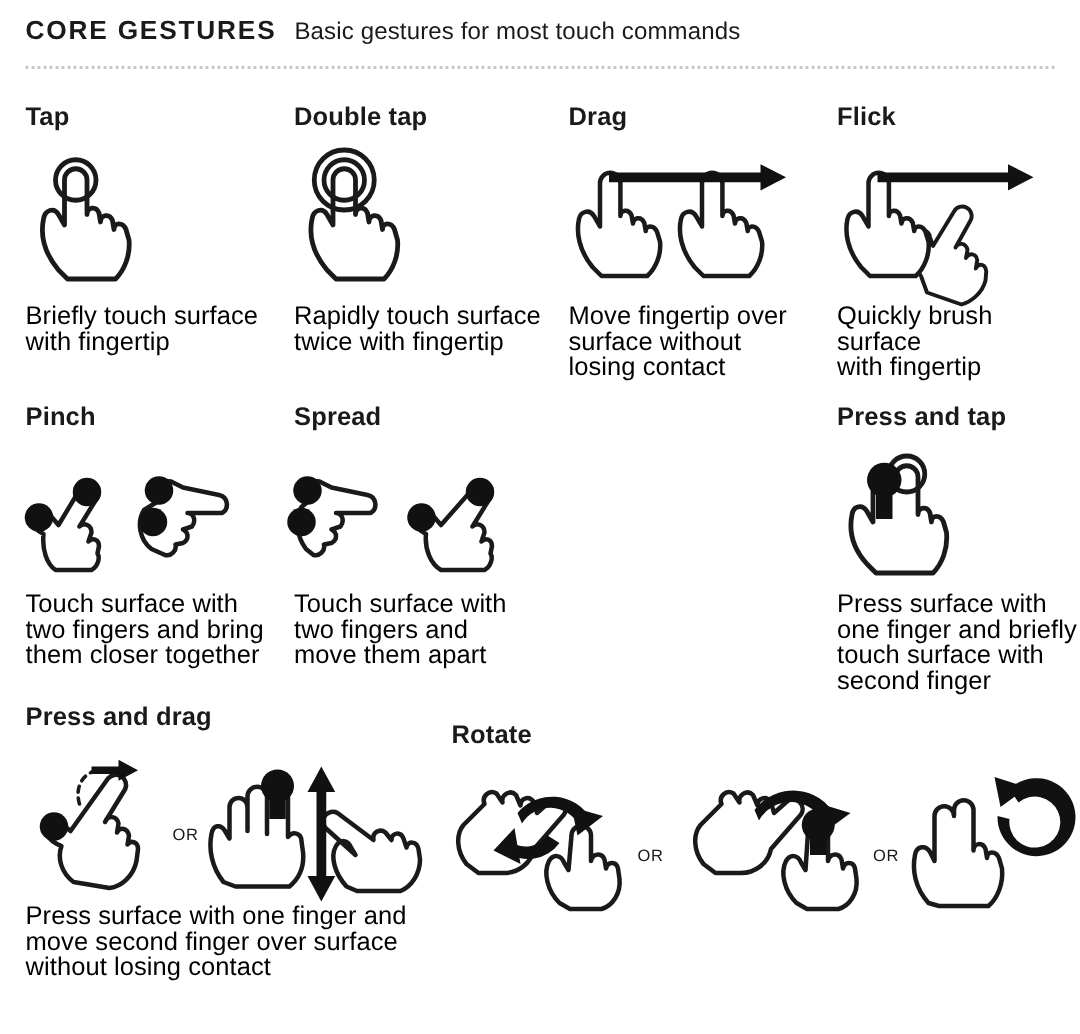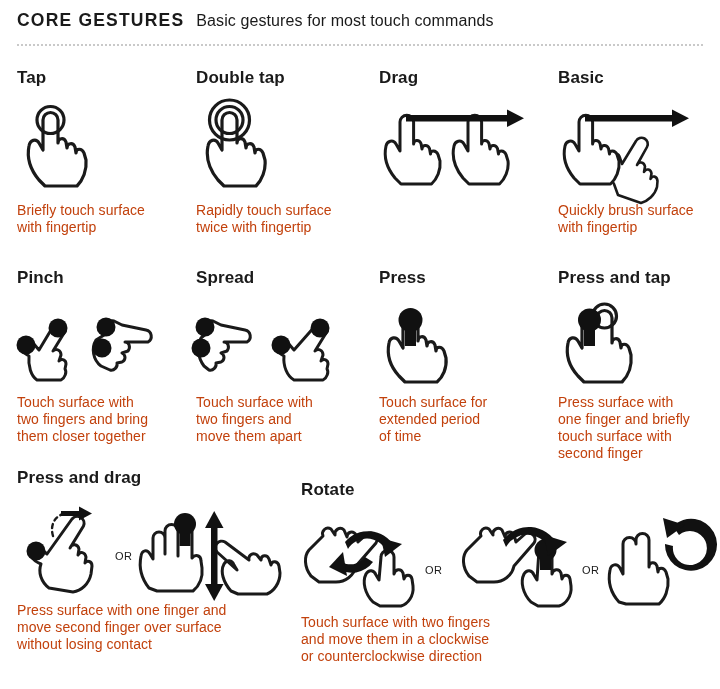"Basic" div.label { text: Basic -> Flick }
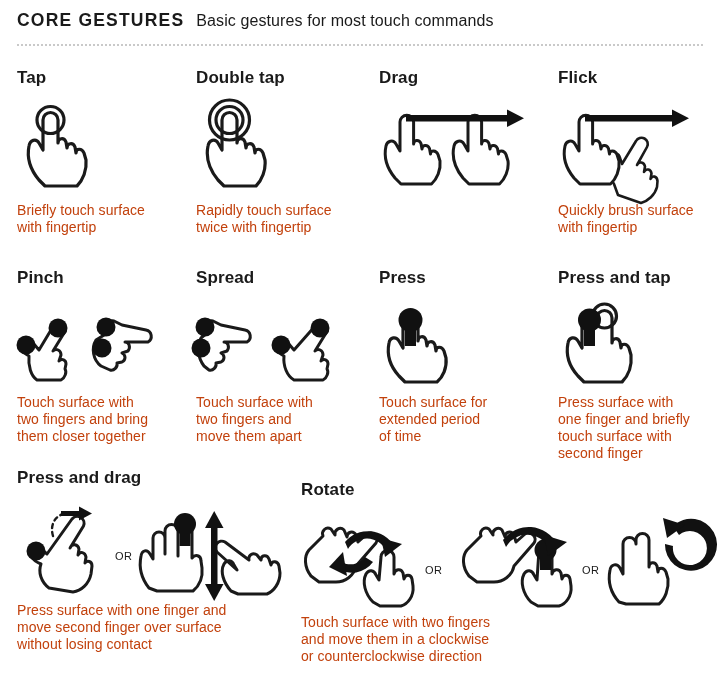"Briefly touch surface" .cell .desc { color: #c2410c -> #000000; font-size: 14px -> 17px }
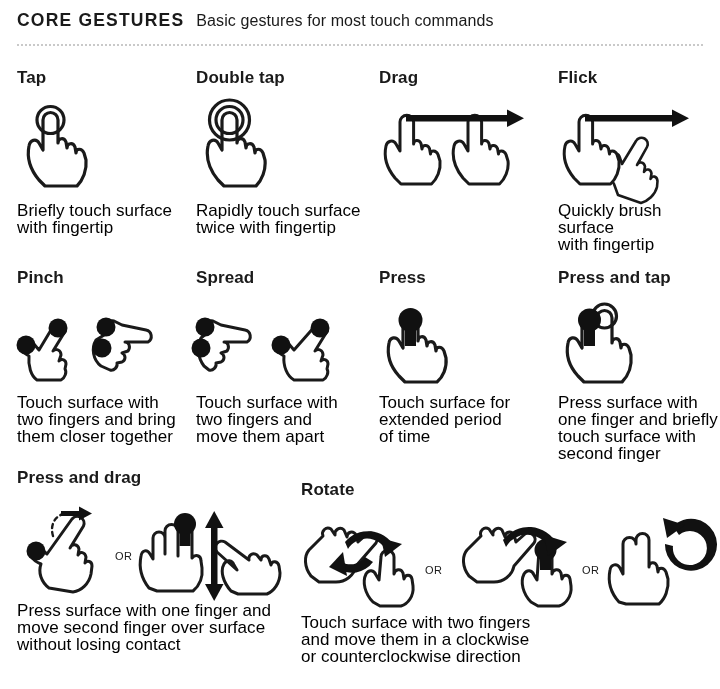"Move fingertip over" div.desc { html: none -> <div>Move fingertip over surface without losing contact</div> }
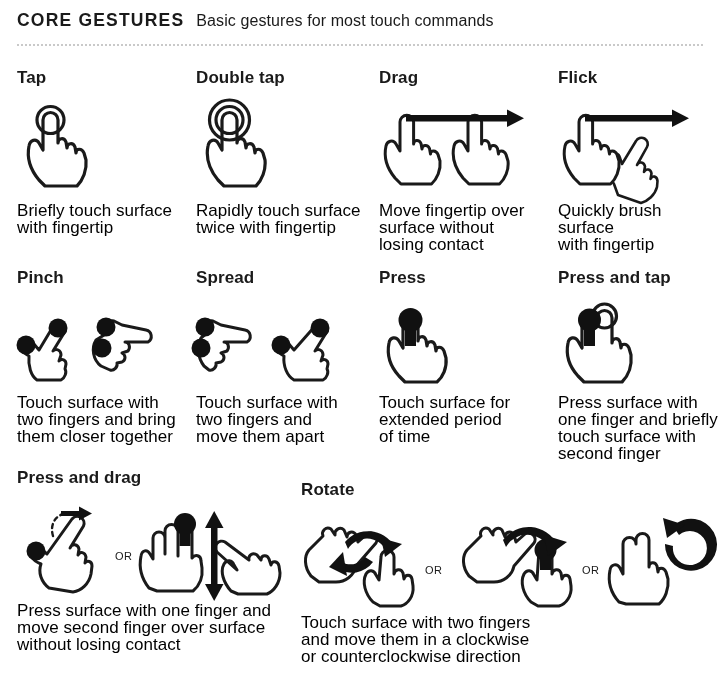"Press" div.cell { html: <div> <div>Press</div> <div> <svg> <g> <path></path> </g> <circle></circle> <rect></rect> </svg> </div> <div>Touch surface for extended period of time</div> </div> -> none }
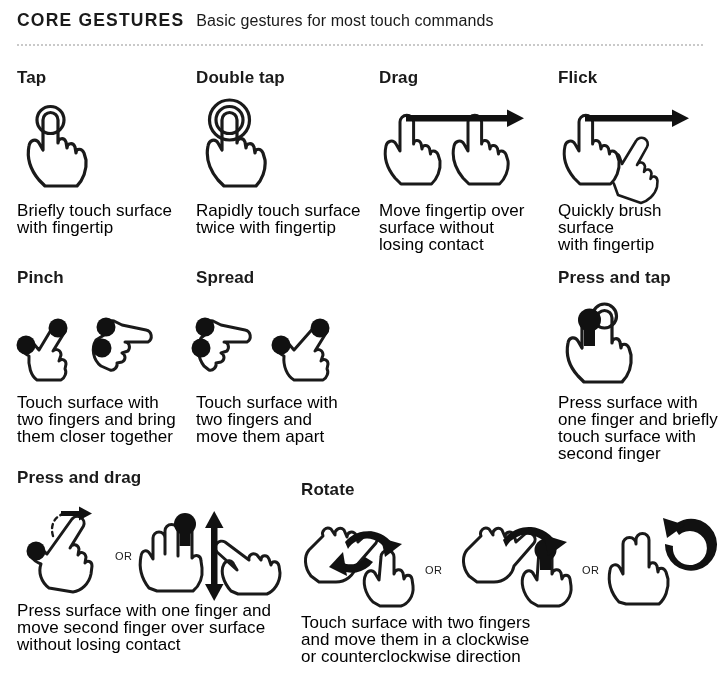"Touch surface with two fingers" div.desc { html: <div>Touch surface with two fingers and move them in a clockwise or counterclockwise direction</div> -> none }
